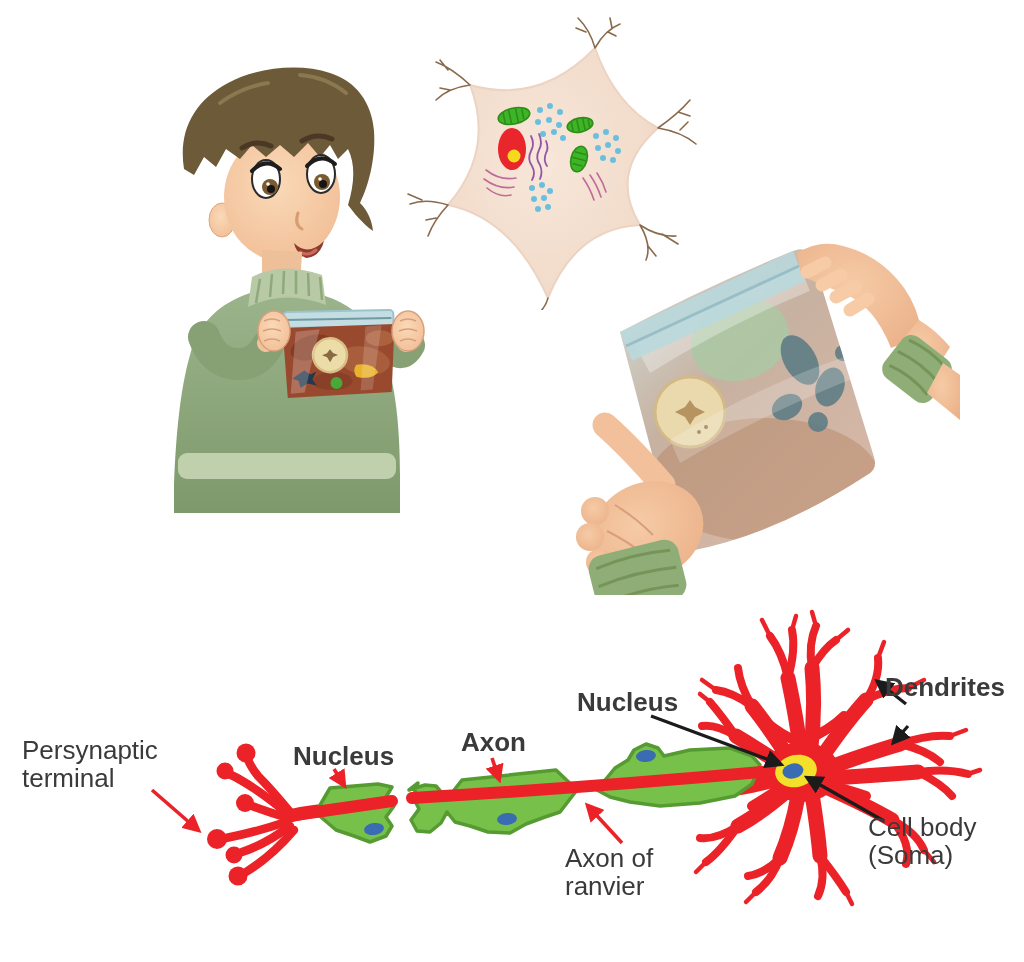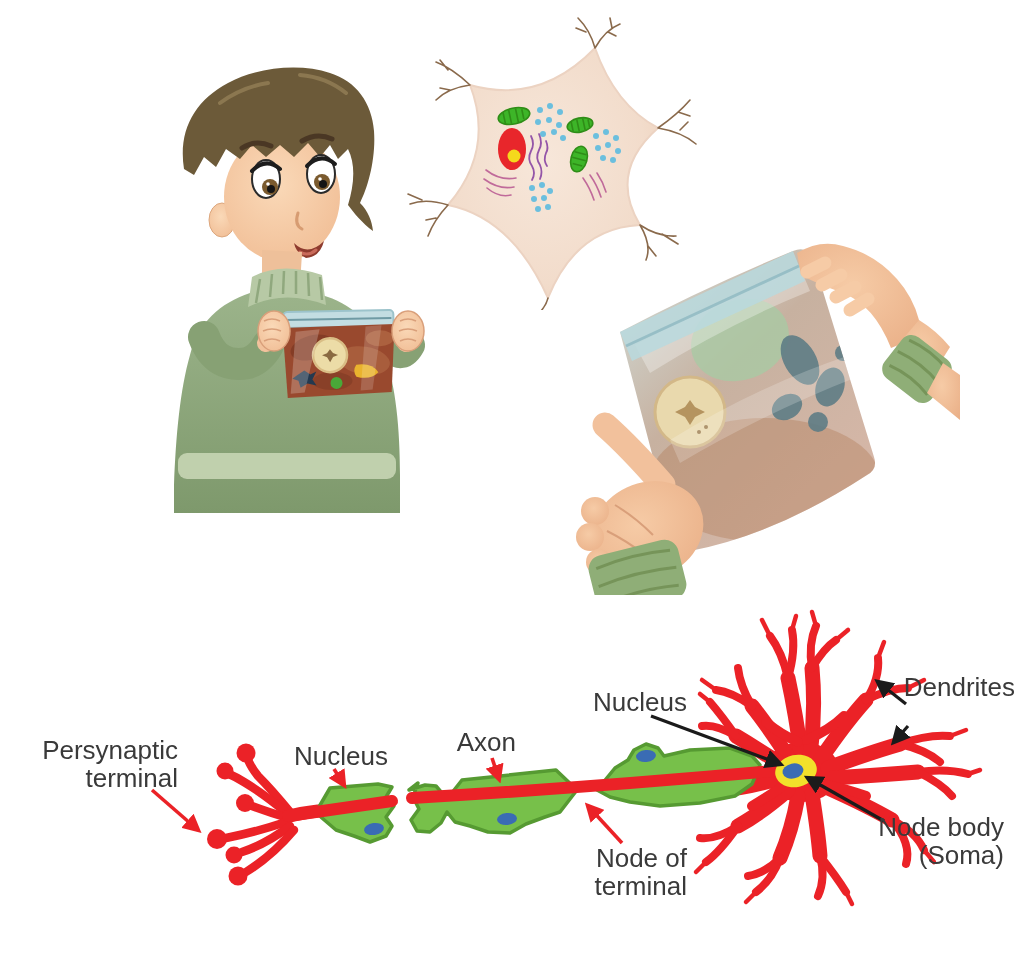"Nucleus" .lbl.left { font-weight: none -> bold; text-align: right -> left }
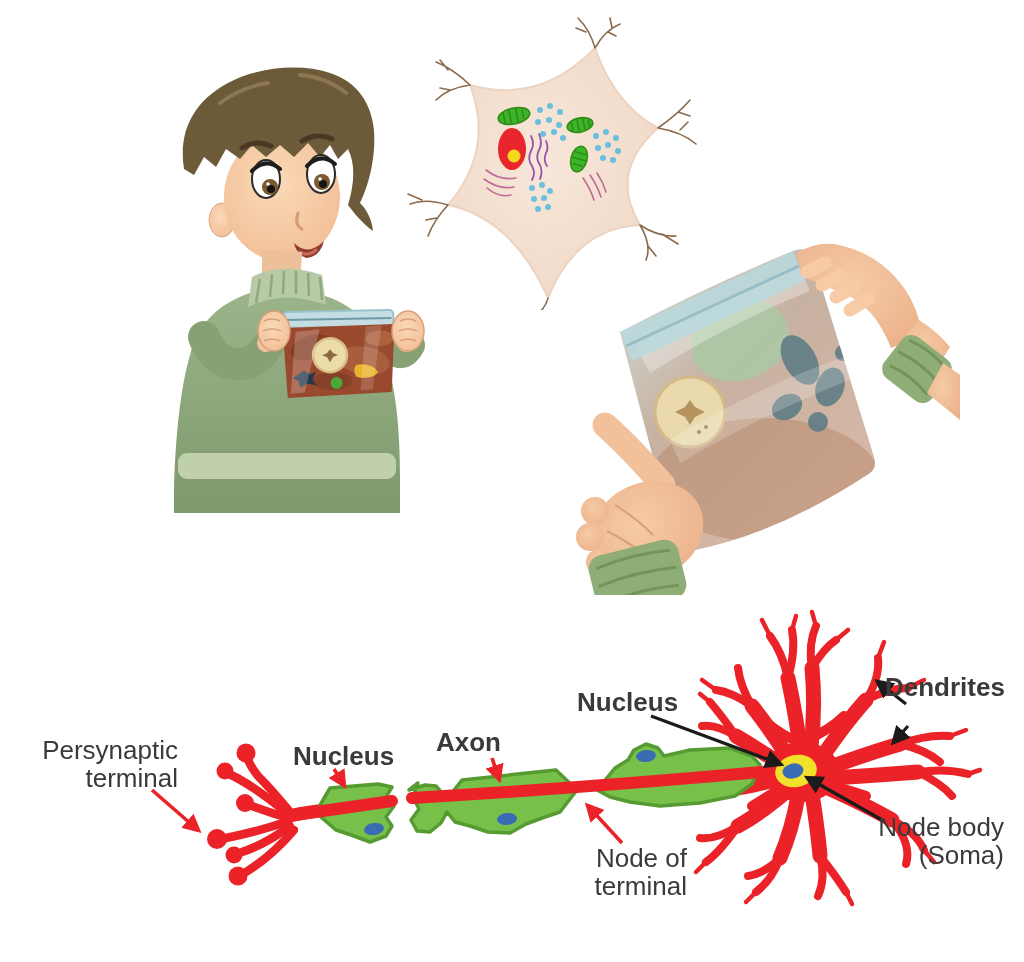"Persynaptic terminal" .lbl { text-align: right -> left }
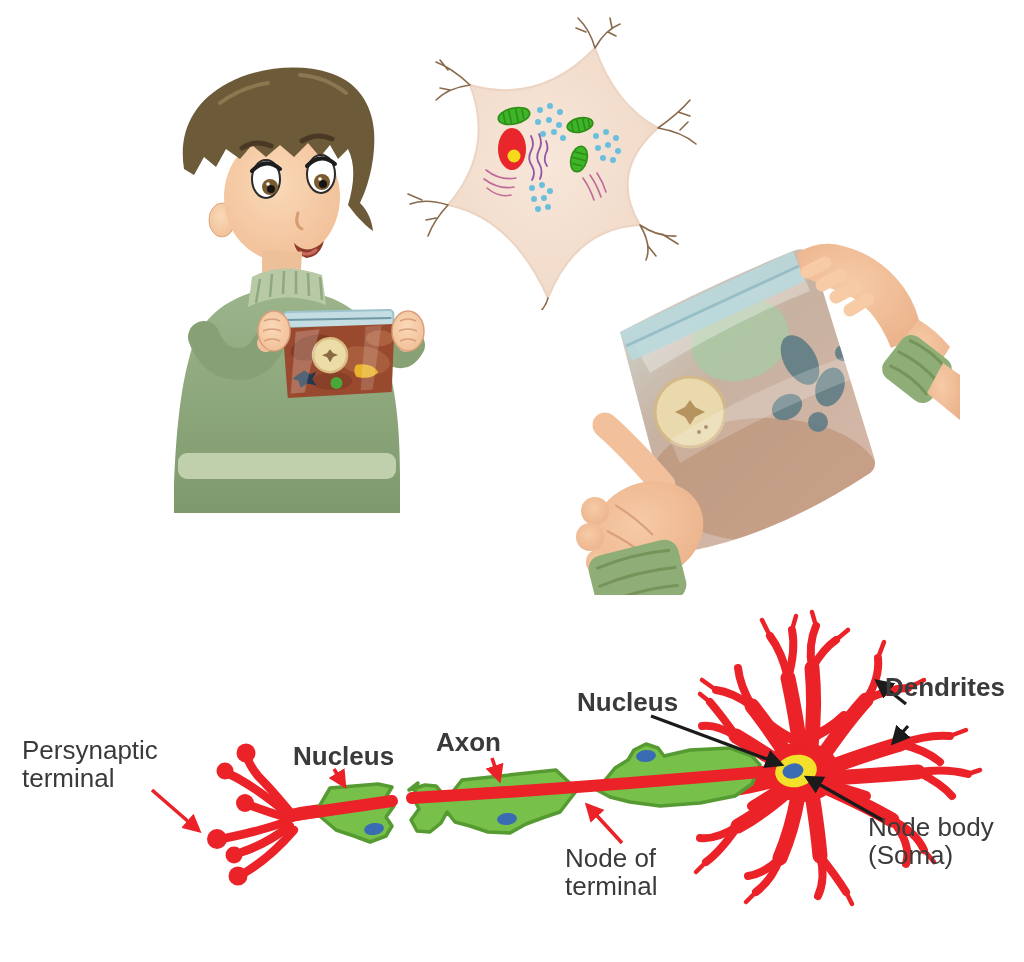"Axon" div.lbl { left: 436px -> 461px }
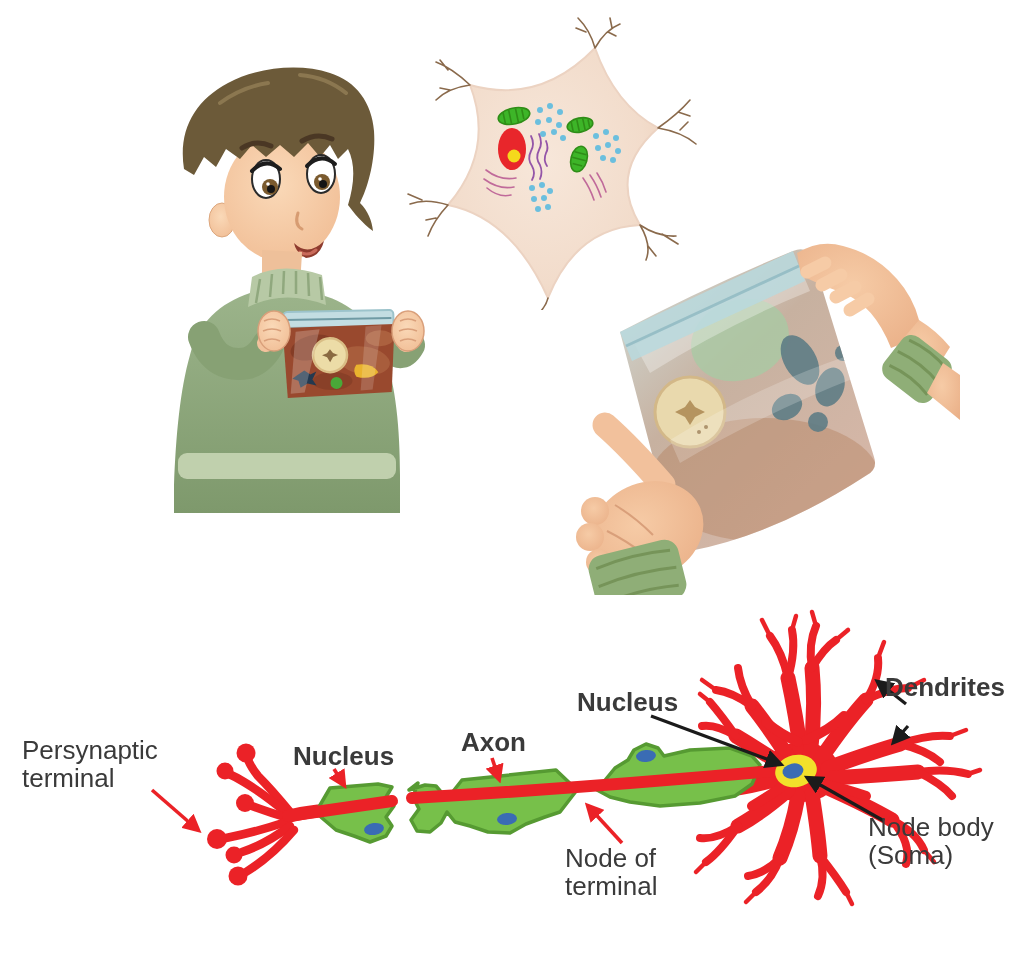"Node body (Soma)" div.lbl { text: Node -> Cell }
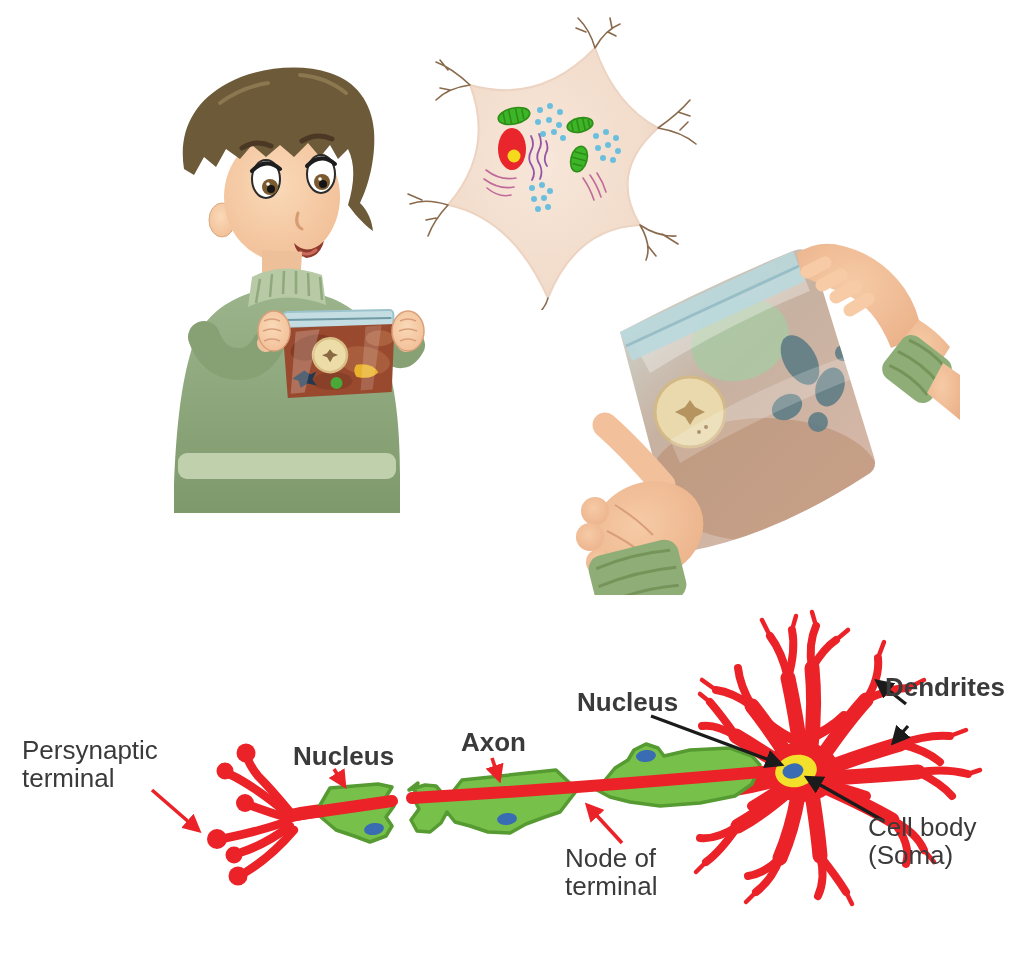"Node of terminal" div.lbl { text: Node of terminal -> Axon of ranvier }
